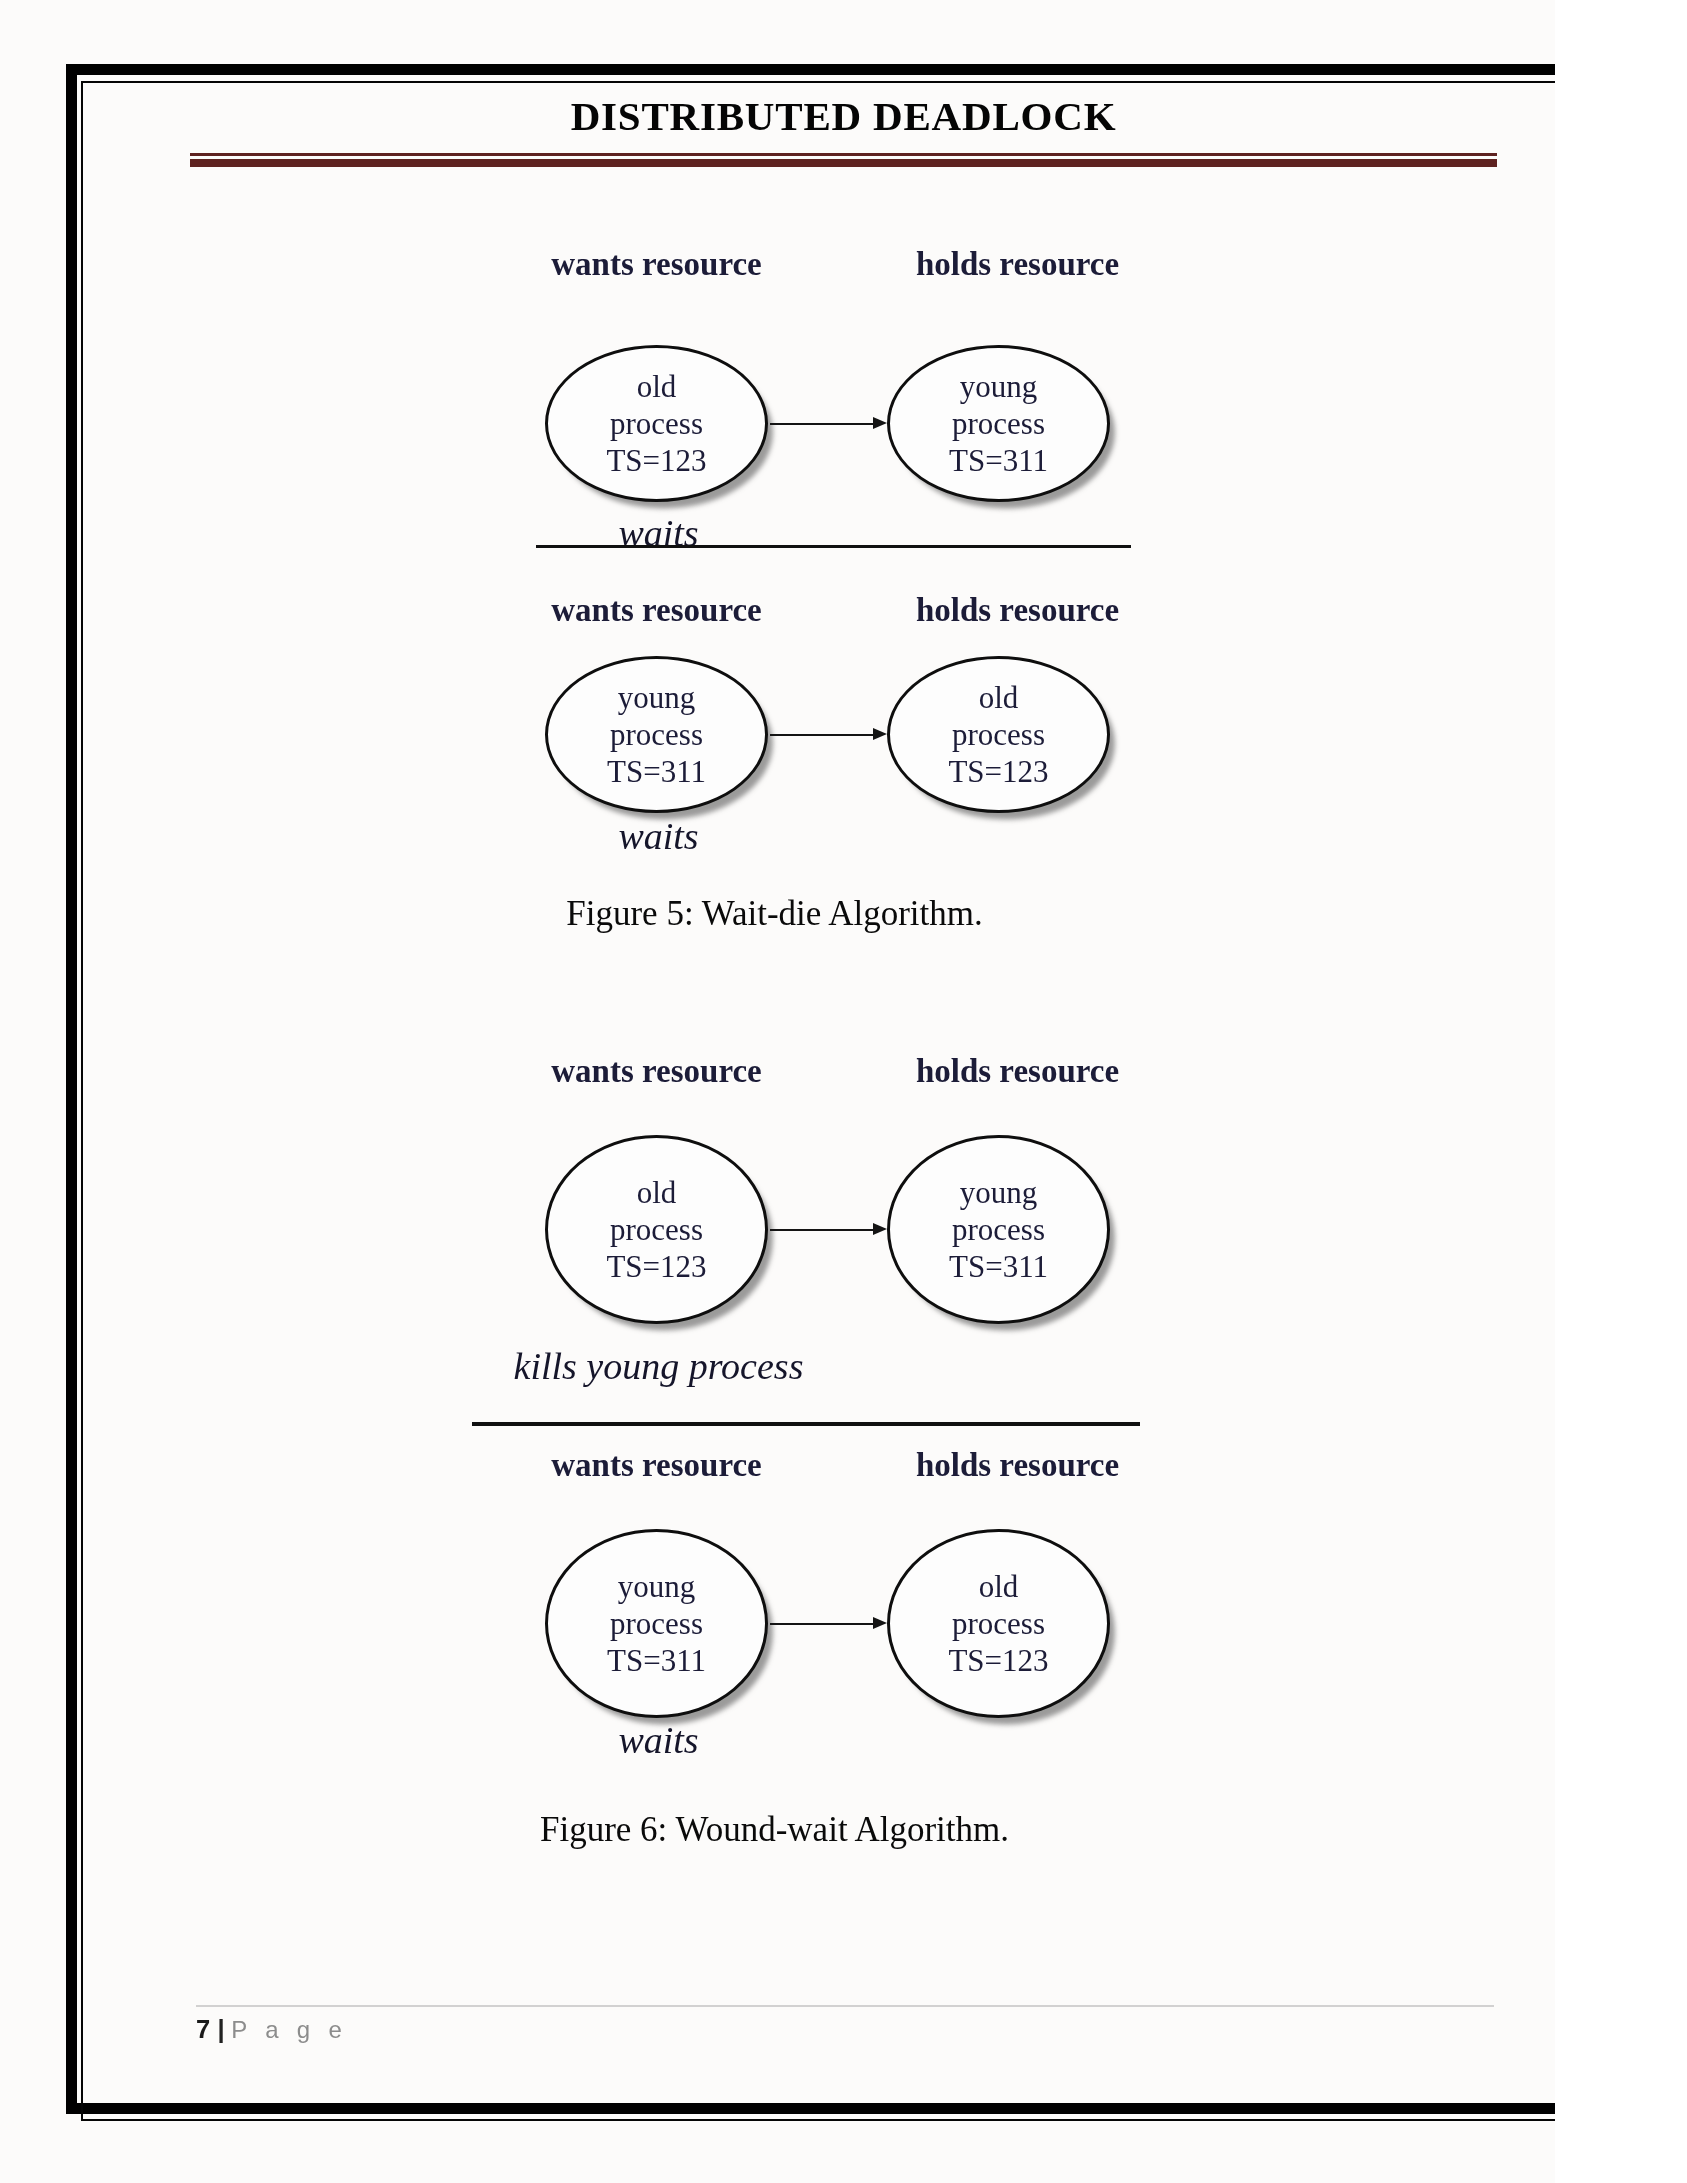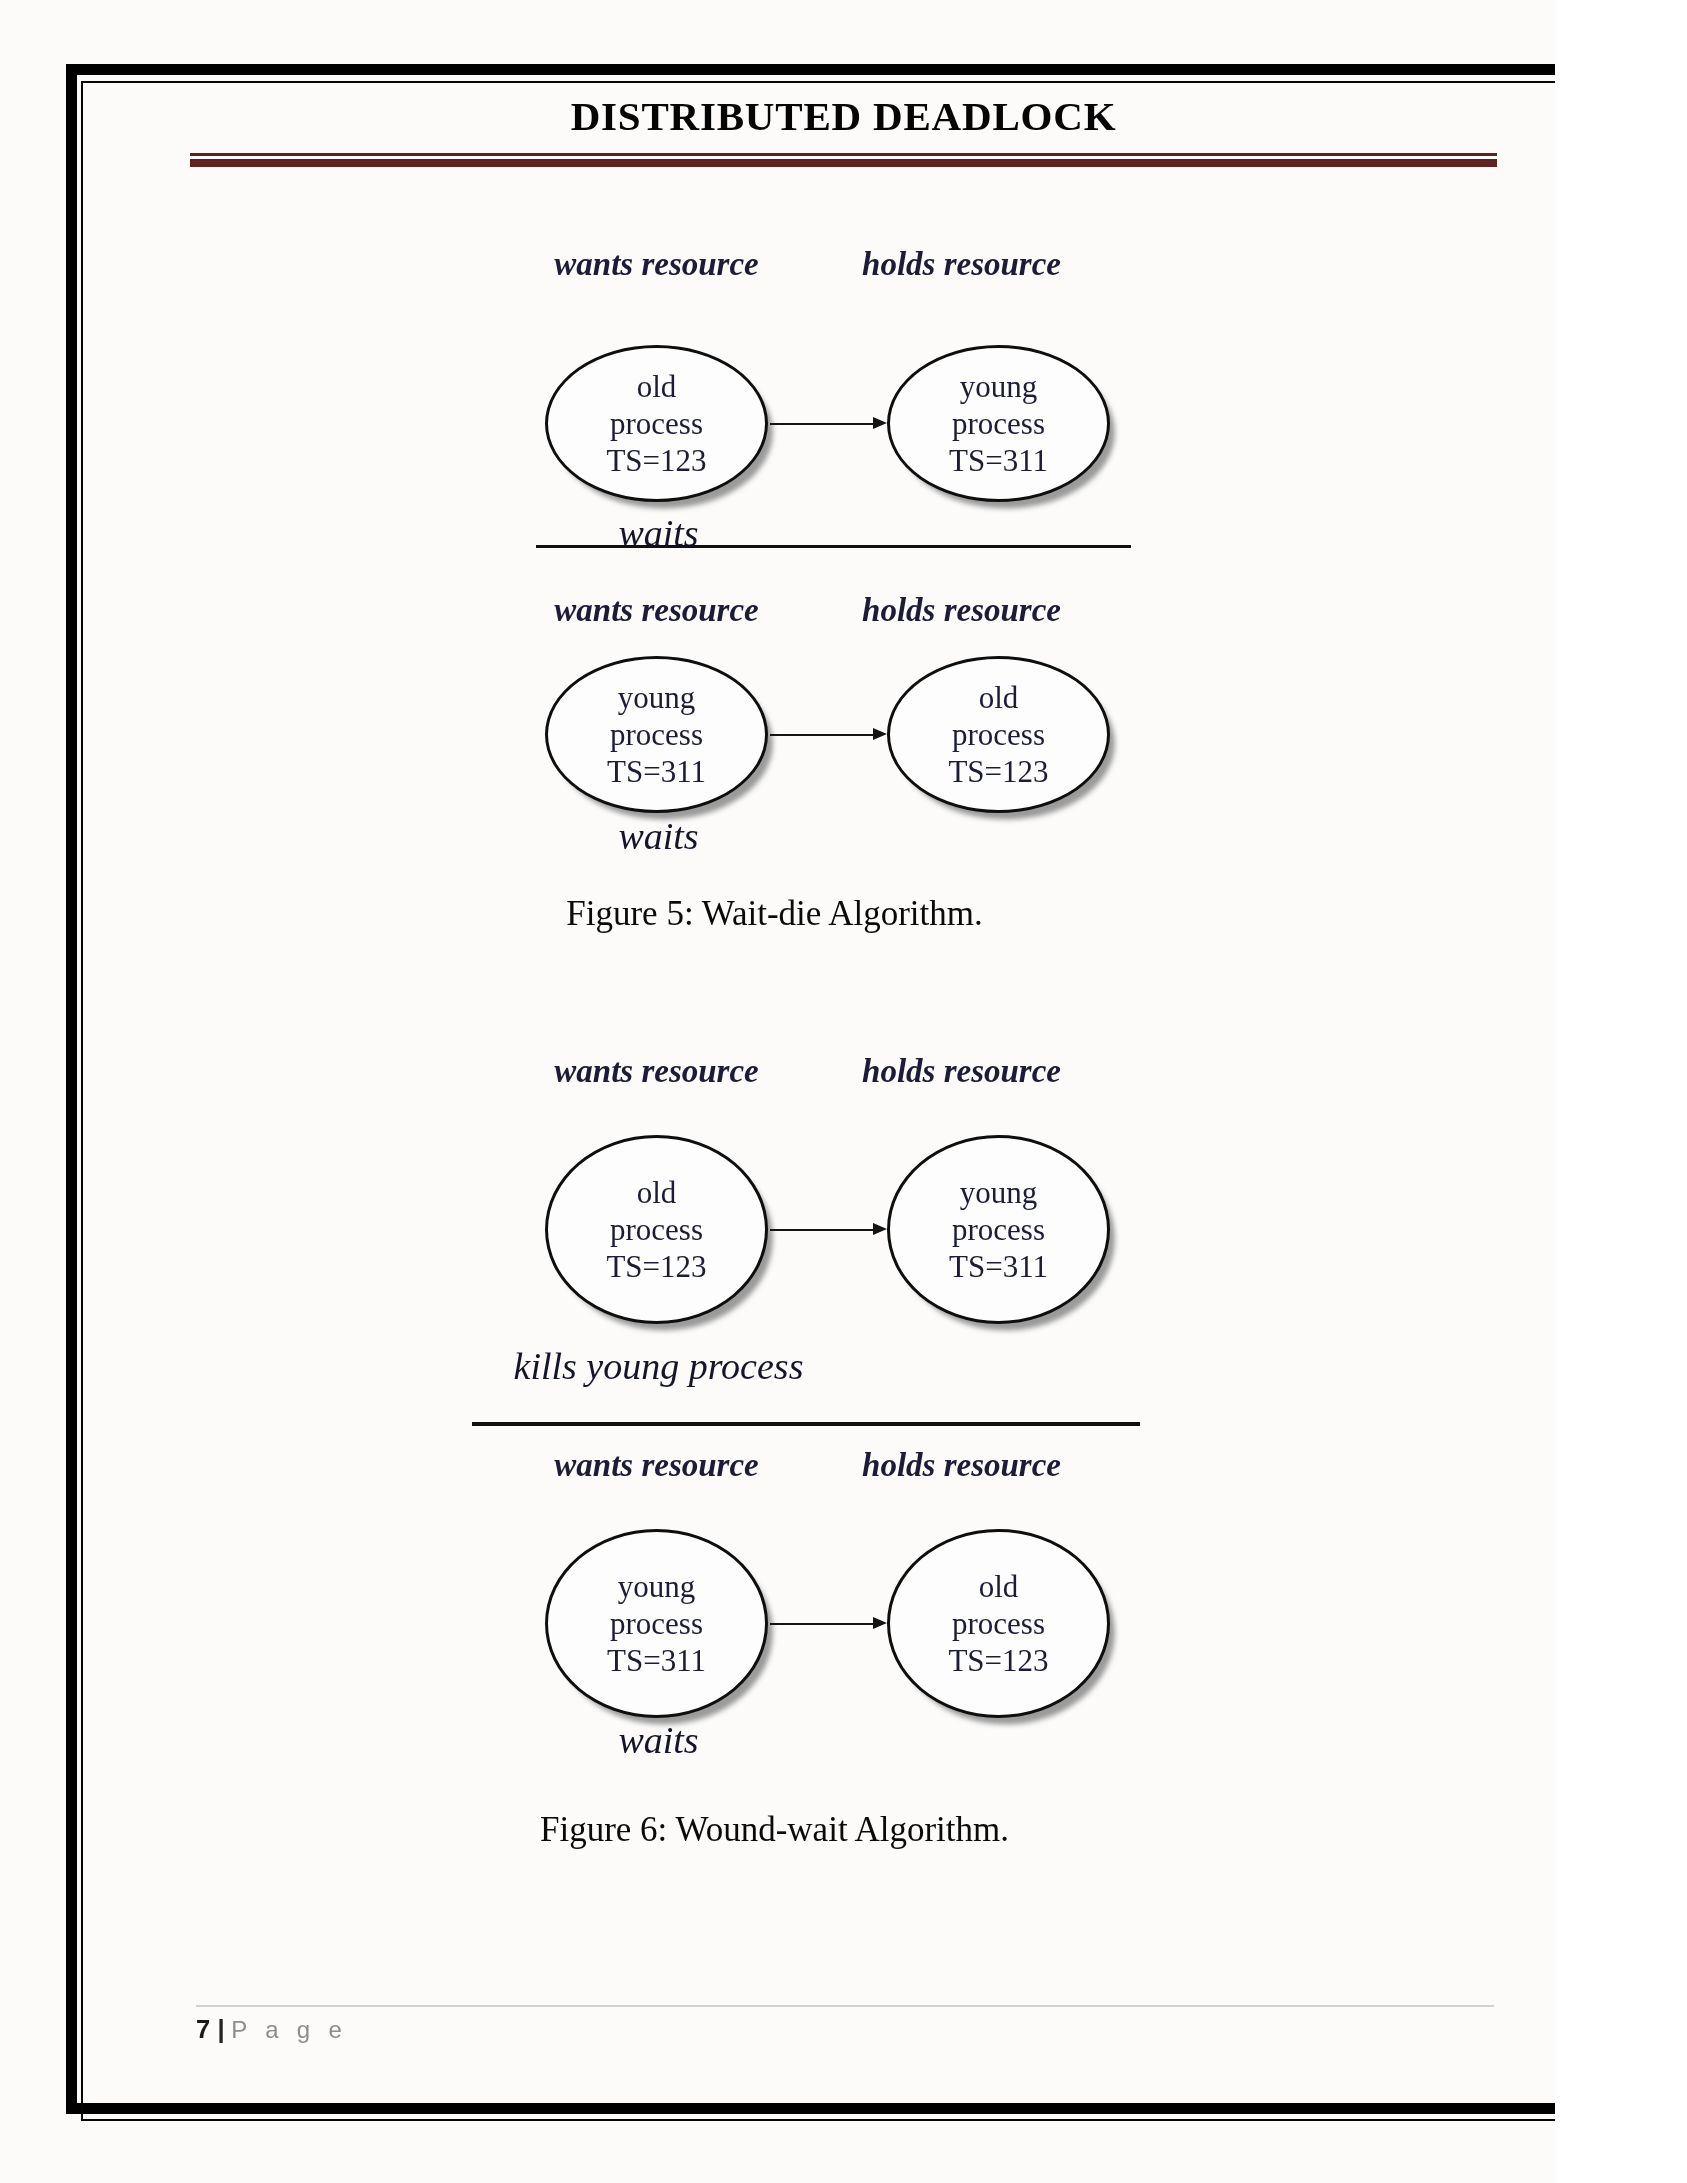"wants resource" .col-header { font-style: italic -> none }
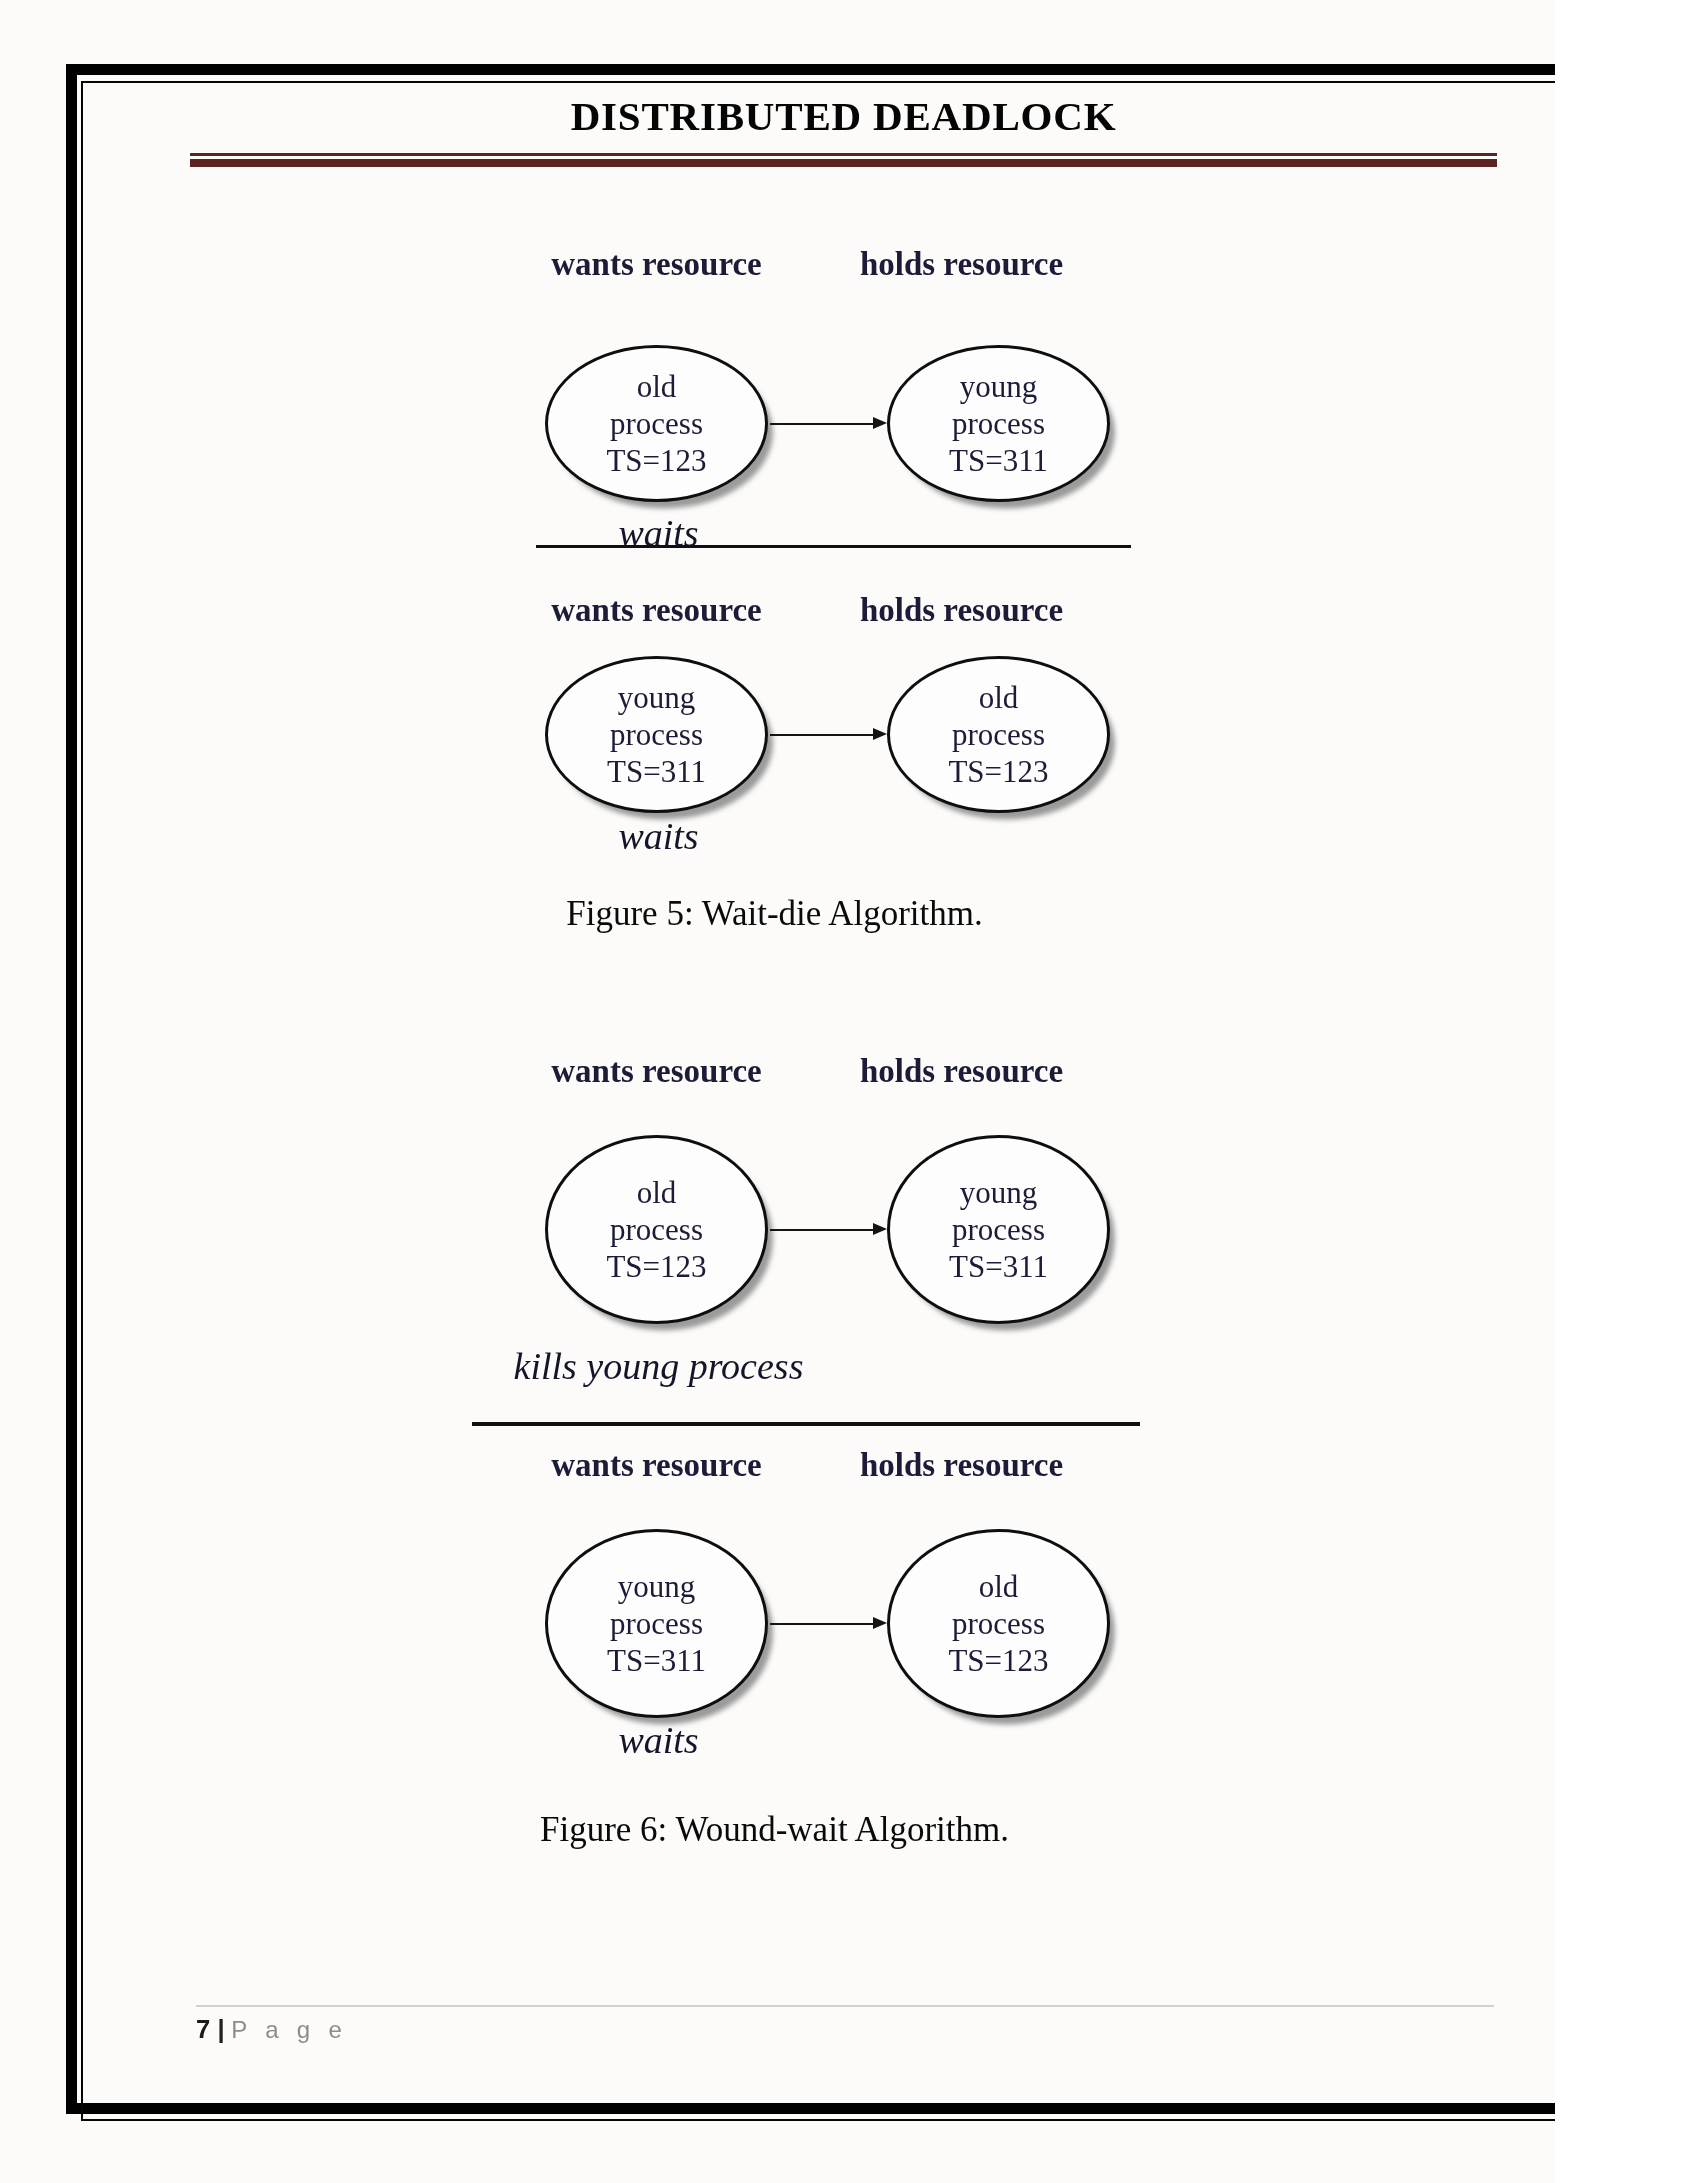"holds resource" .col-header.right { left: 838px -> 894px }
